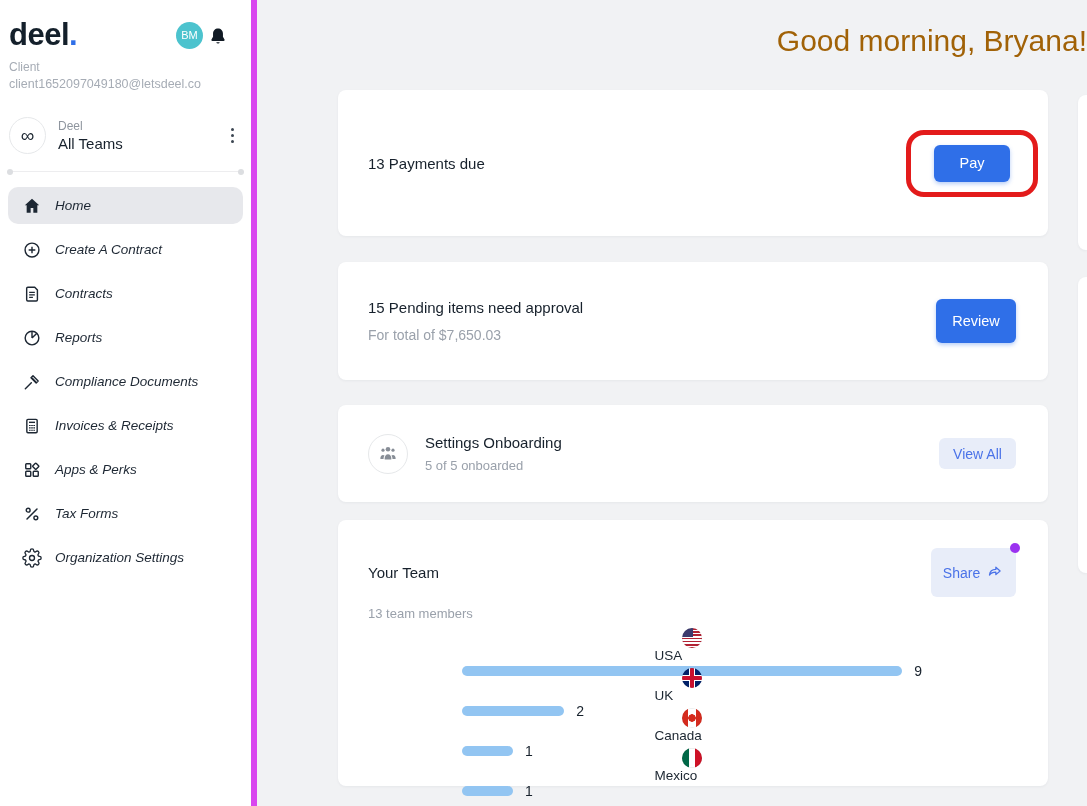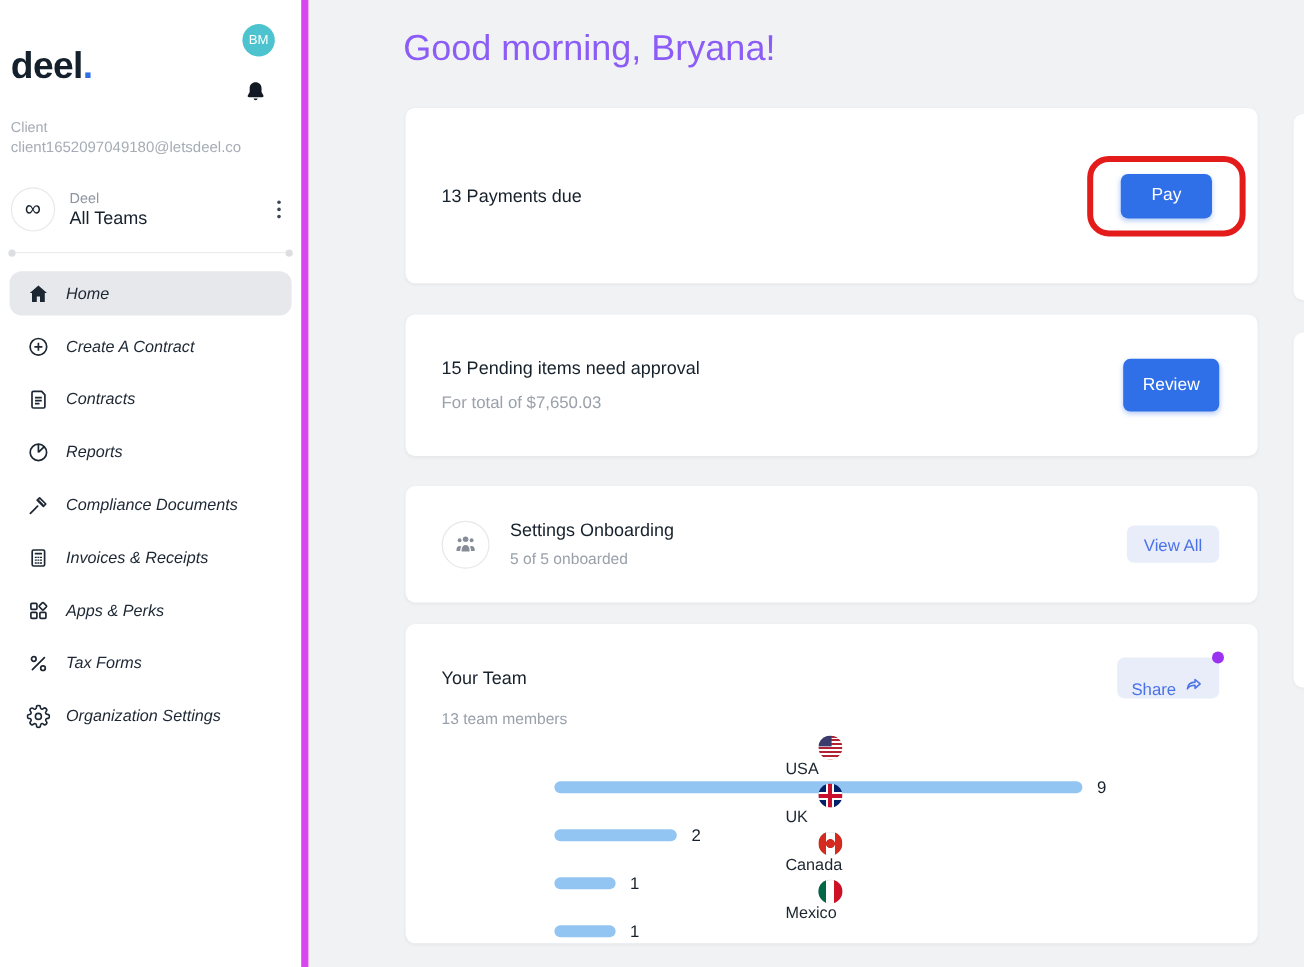"BM" .brand-right { align-items: flex-start -> flex-end; flex-direction: column -> none; gap: 18px -> 4px }
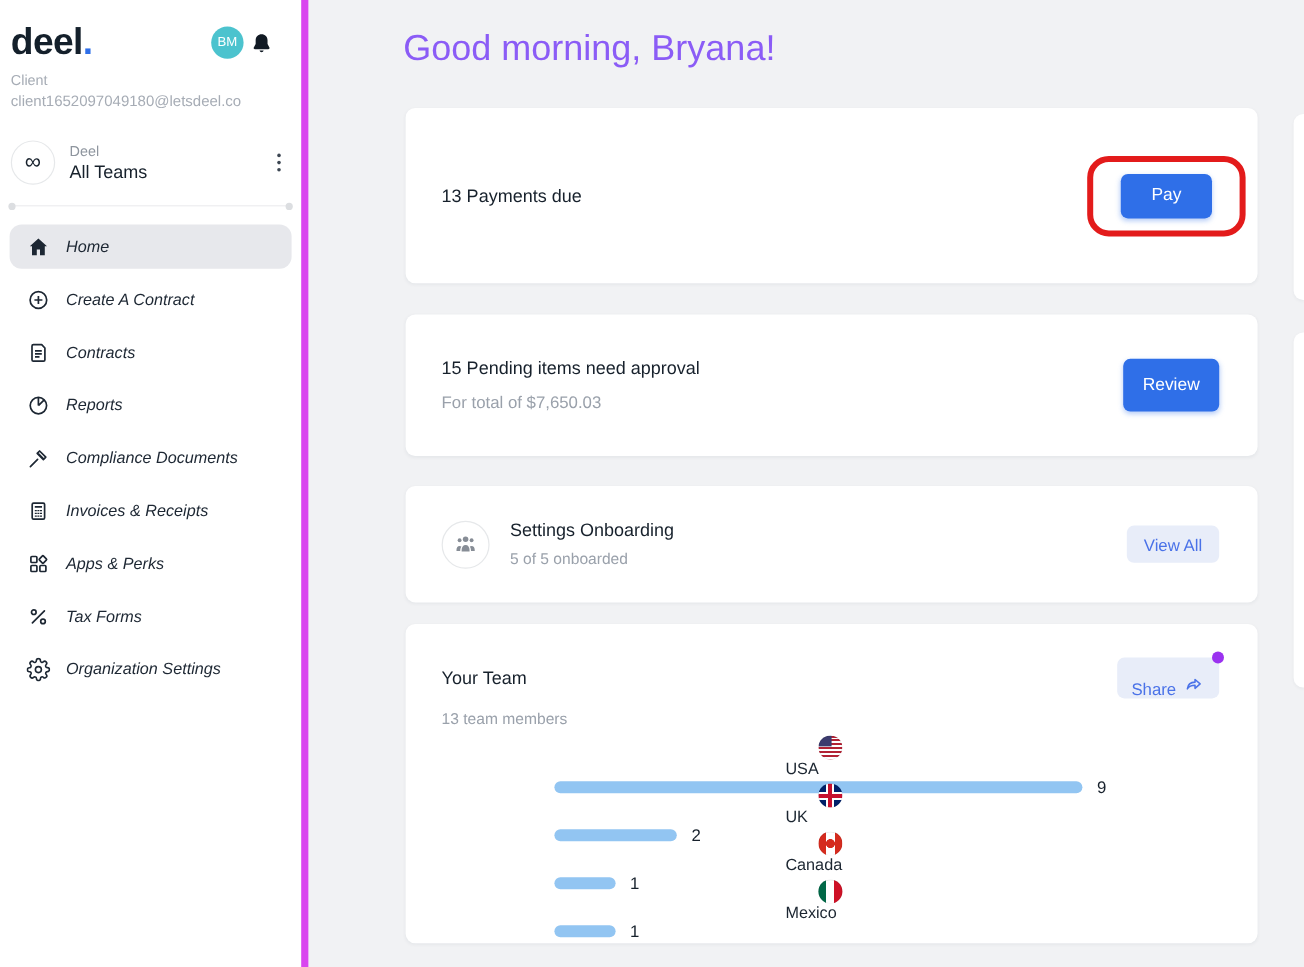"Good morning, Bryana!" h1 { color: #8b5cf6 -> #a16207; text-align: none -> right }
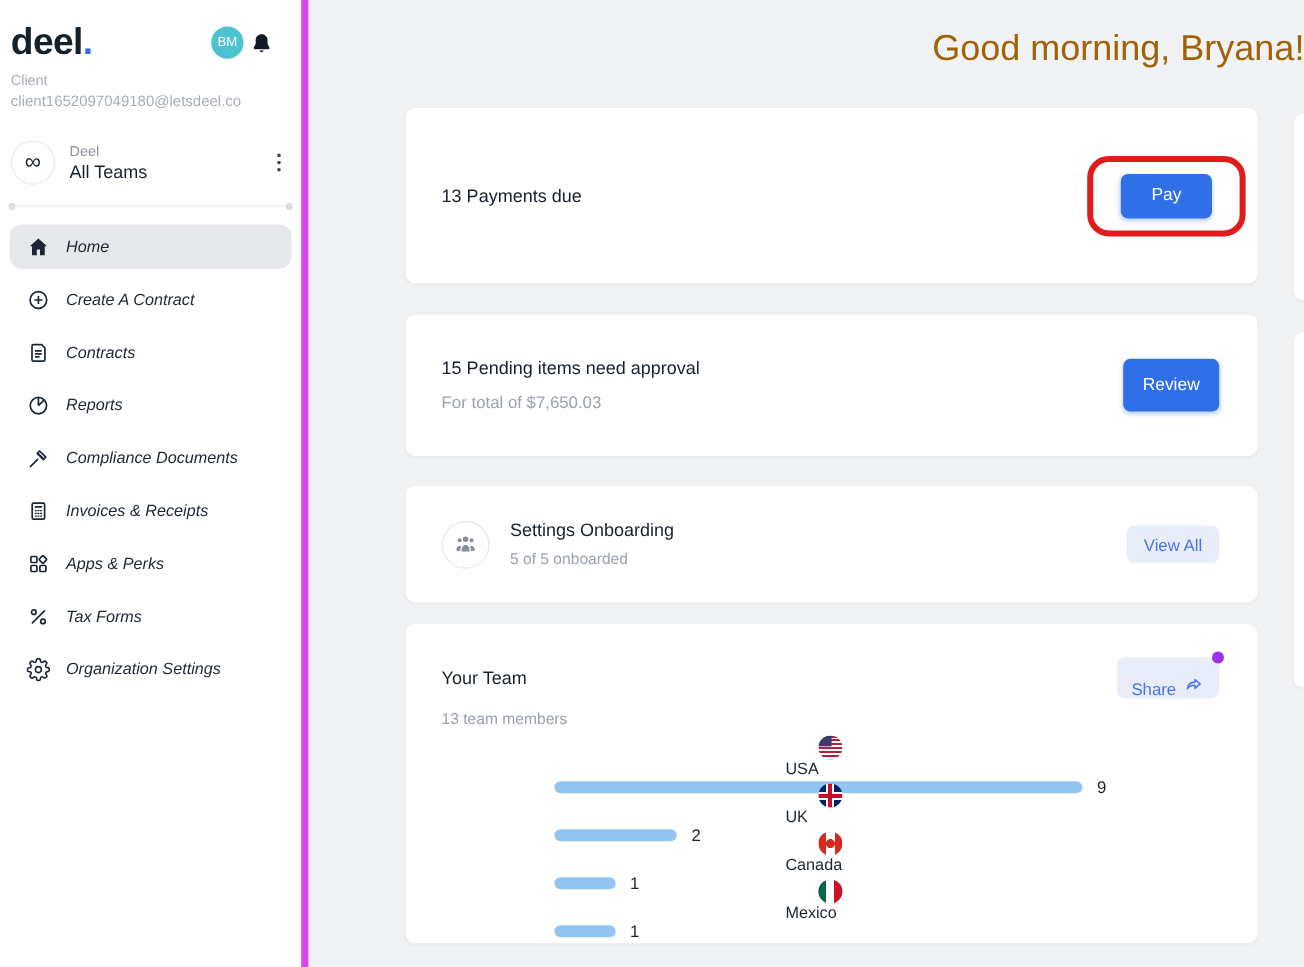"Share" .btn-share { align-items: flex-end -> center; height: 34px -> 49px }
